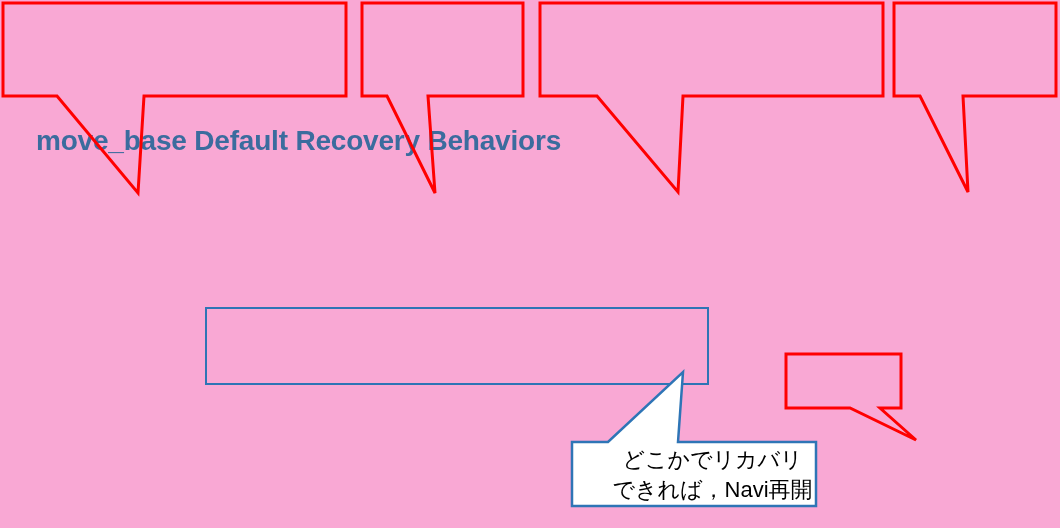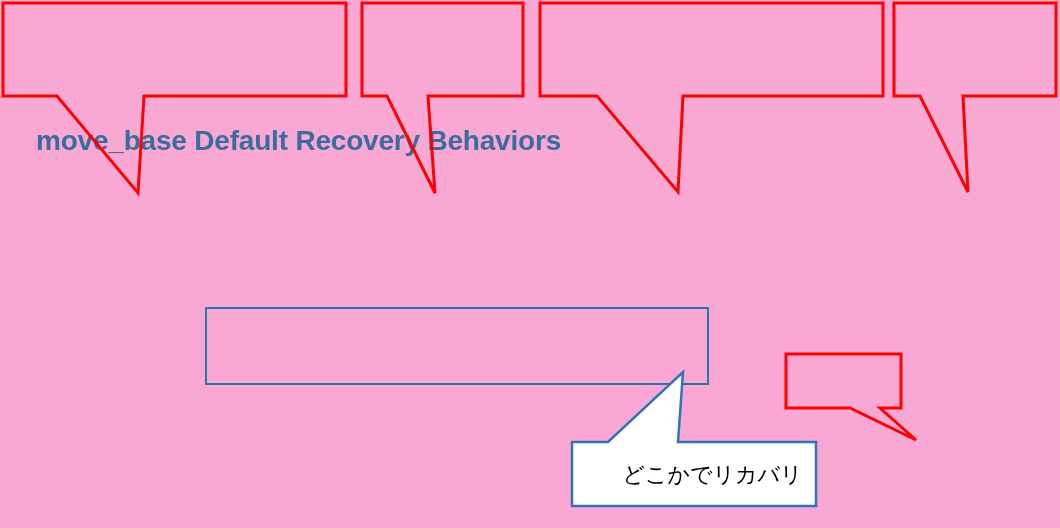"できれば，Navi再開" div { html: none -> <div>できれば，Navi再開</div> }
